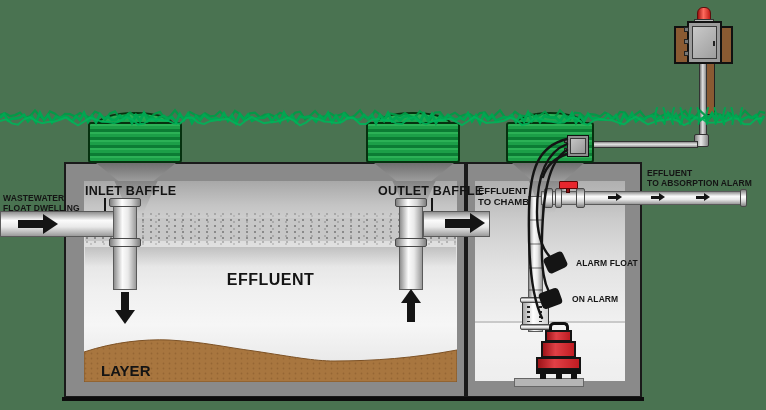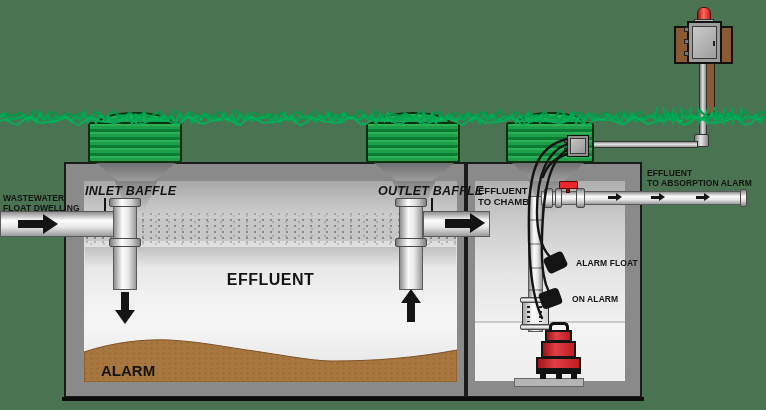"INLET BAFFLE" .lbl-md { font-style: italic -> none }
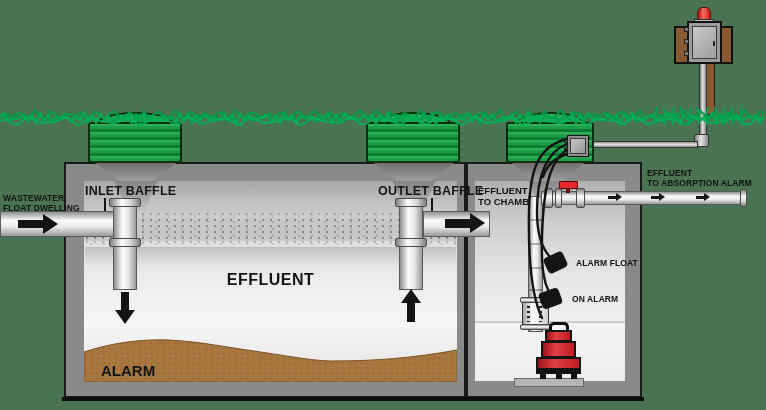"ALARM" div.lbl { text: ALARM -> LAYER }
